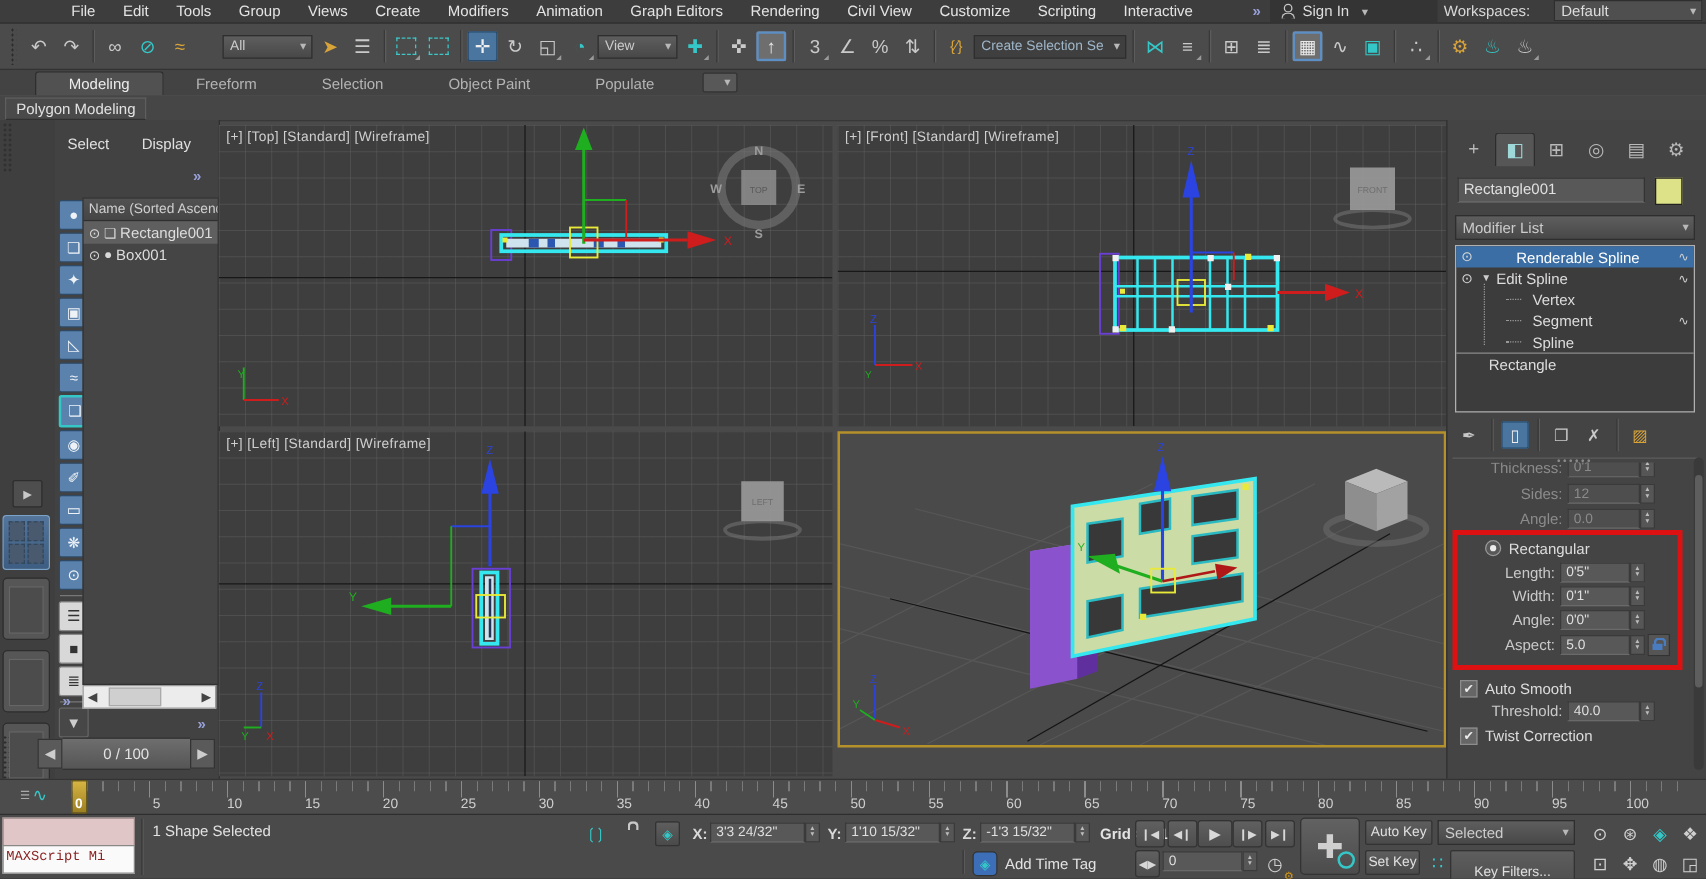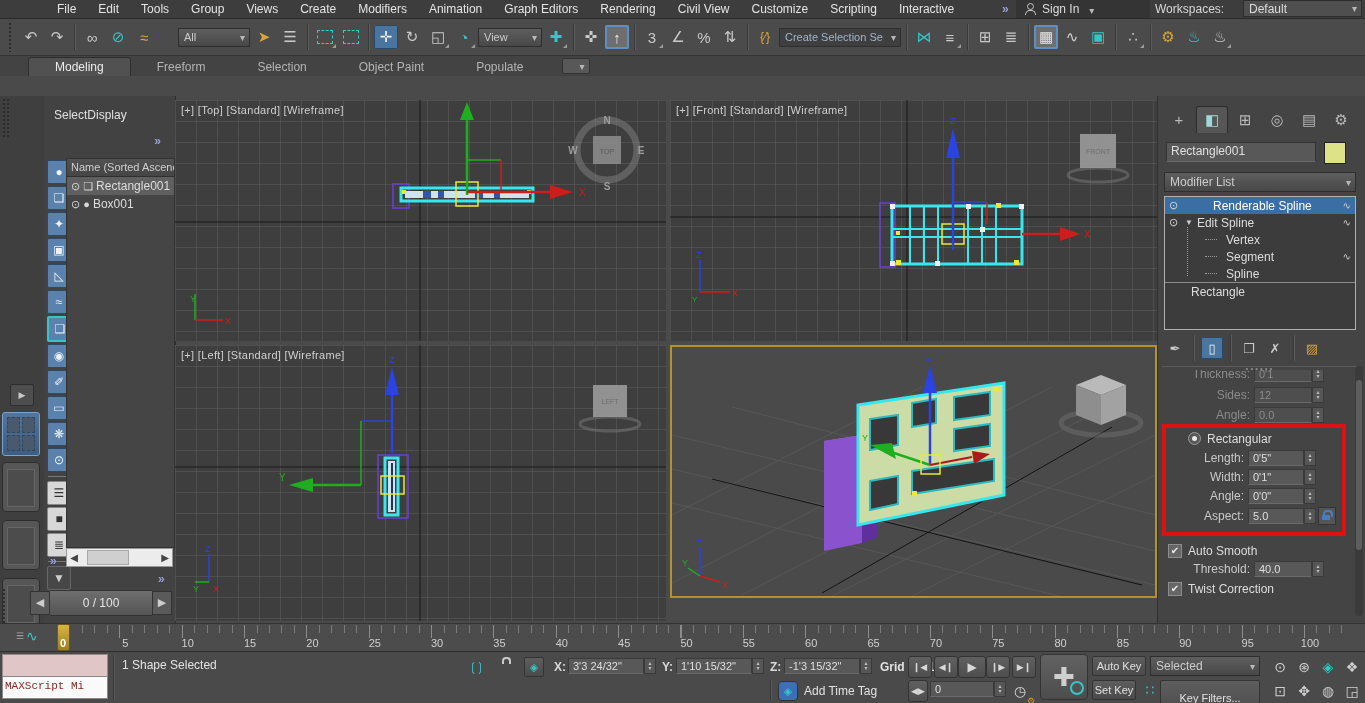"Polygon Modeling" div.a { html: none -> <div> <span>Polygon Modeling</span> </div> }
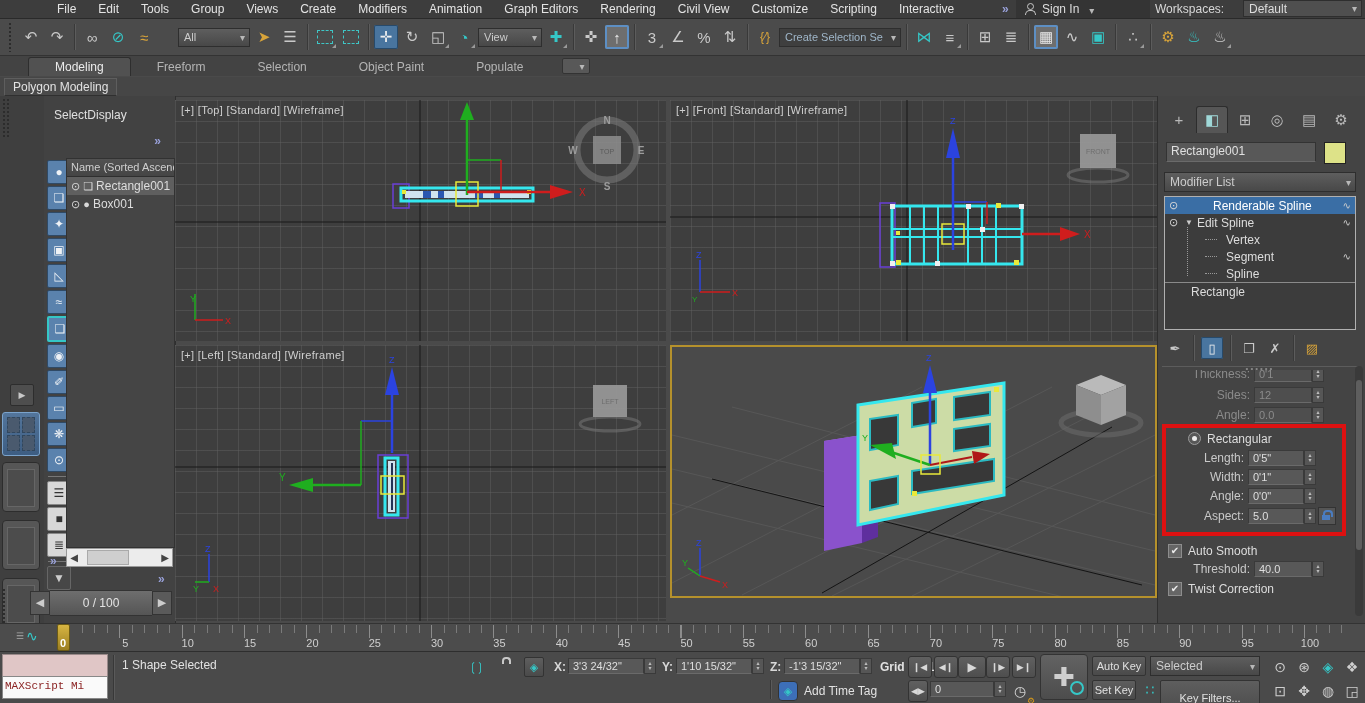"Select" #explorer .menus { gap: none -> 26px }
